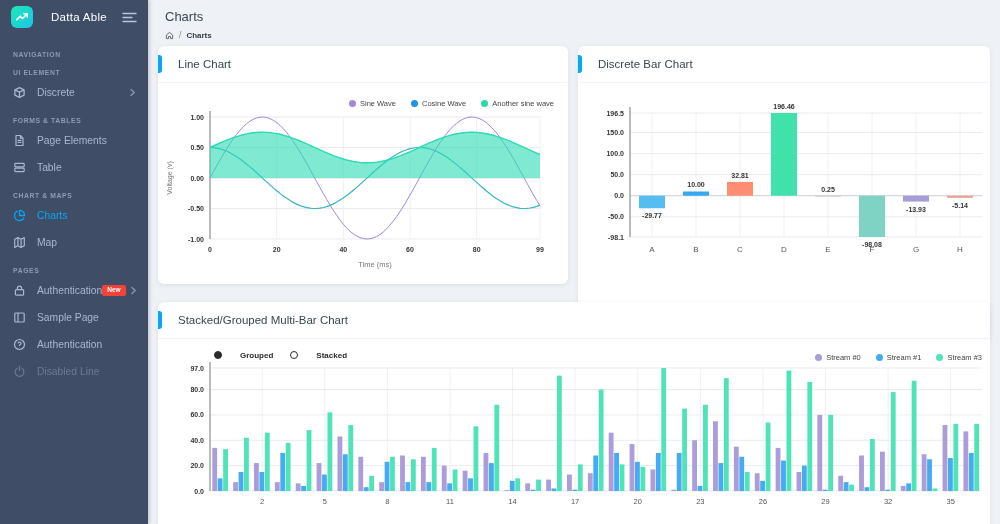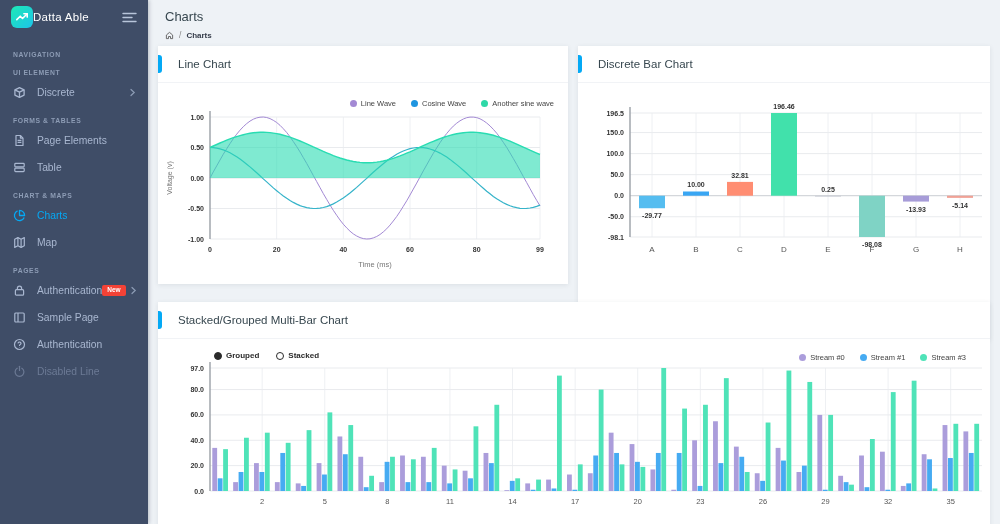"Datta Able" .logo-text { margin-left: 0 -> 18px }
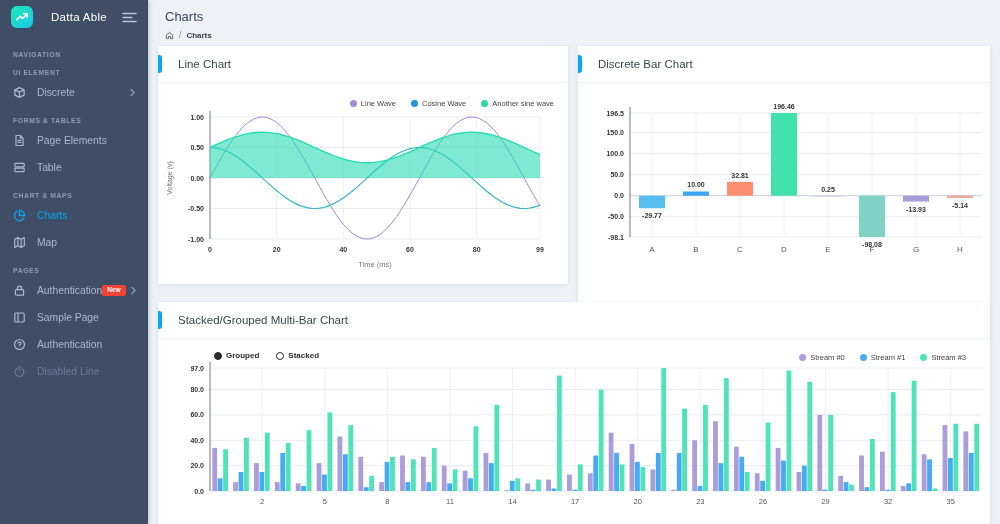"Line Chart" .card { border-radius: 0 -> 6px }
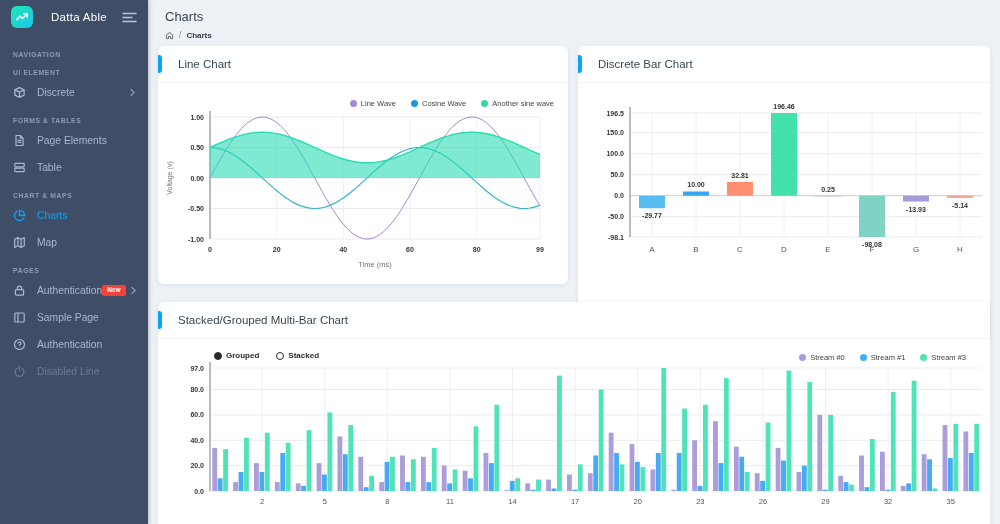"Line Wave" span { text: Line -> Sine }
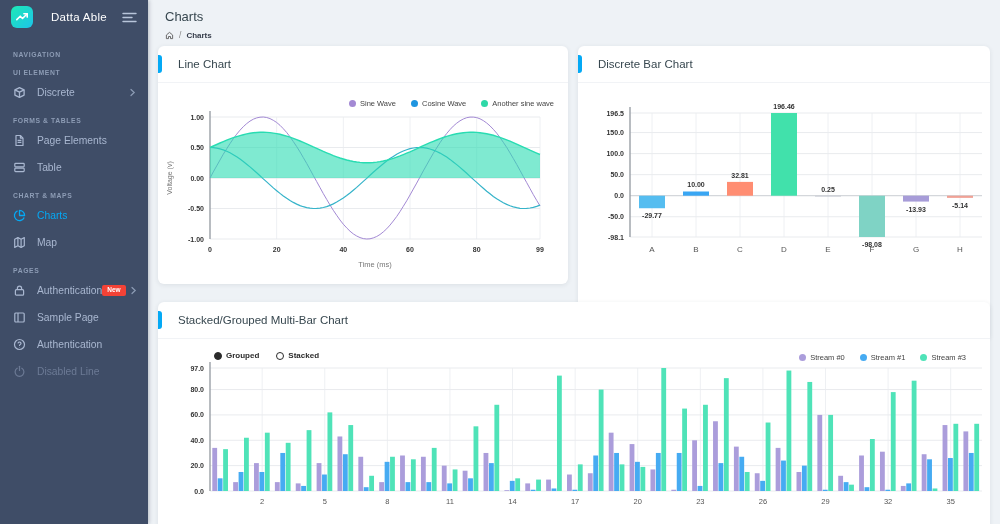"Grouped" .mode-item { align-items: center -> none; gap: 4px -> 18px }
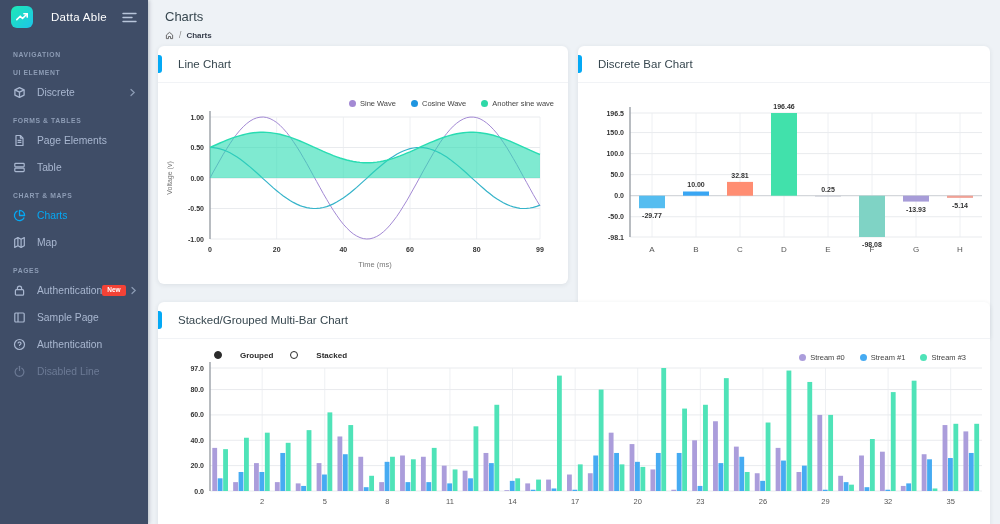"Stream #0" div.chart-legend { right: 24px -> 8px }
